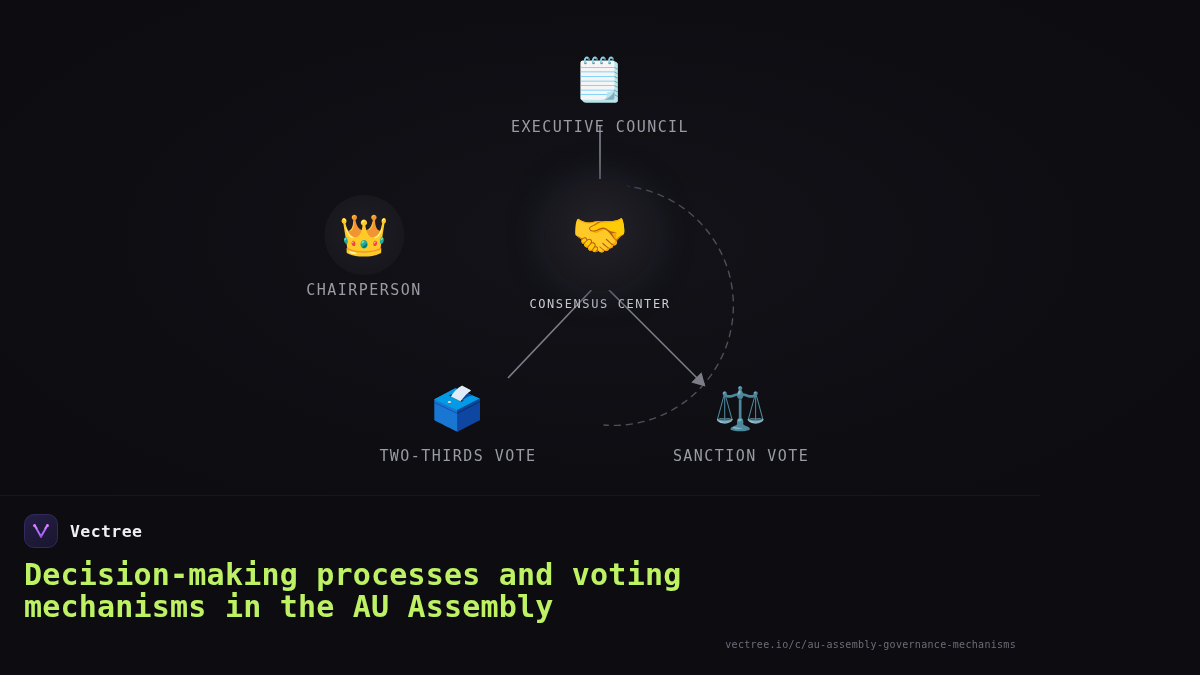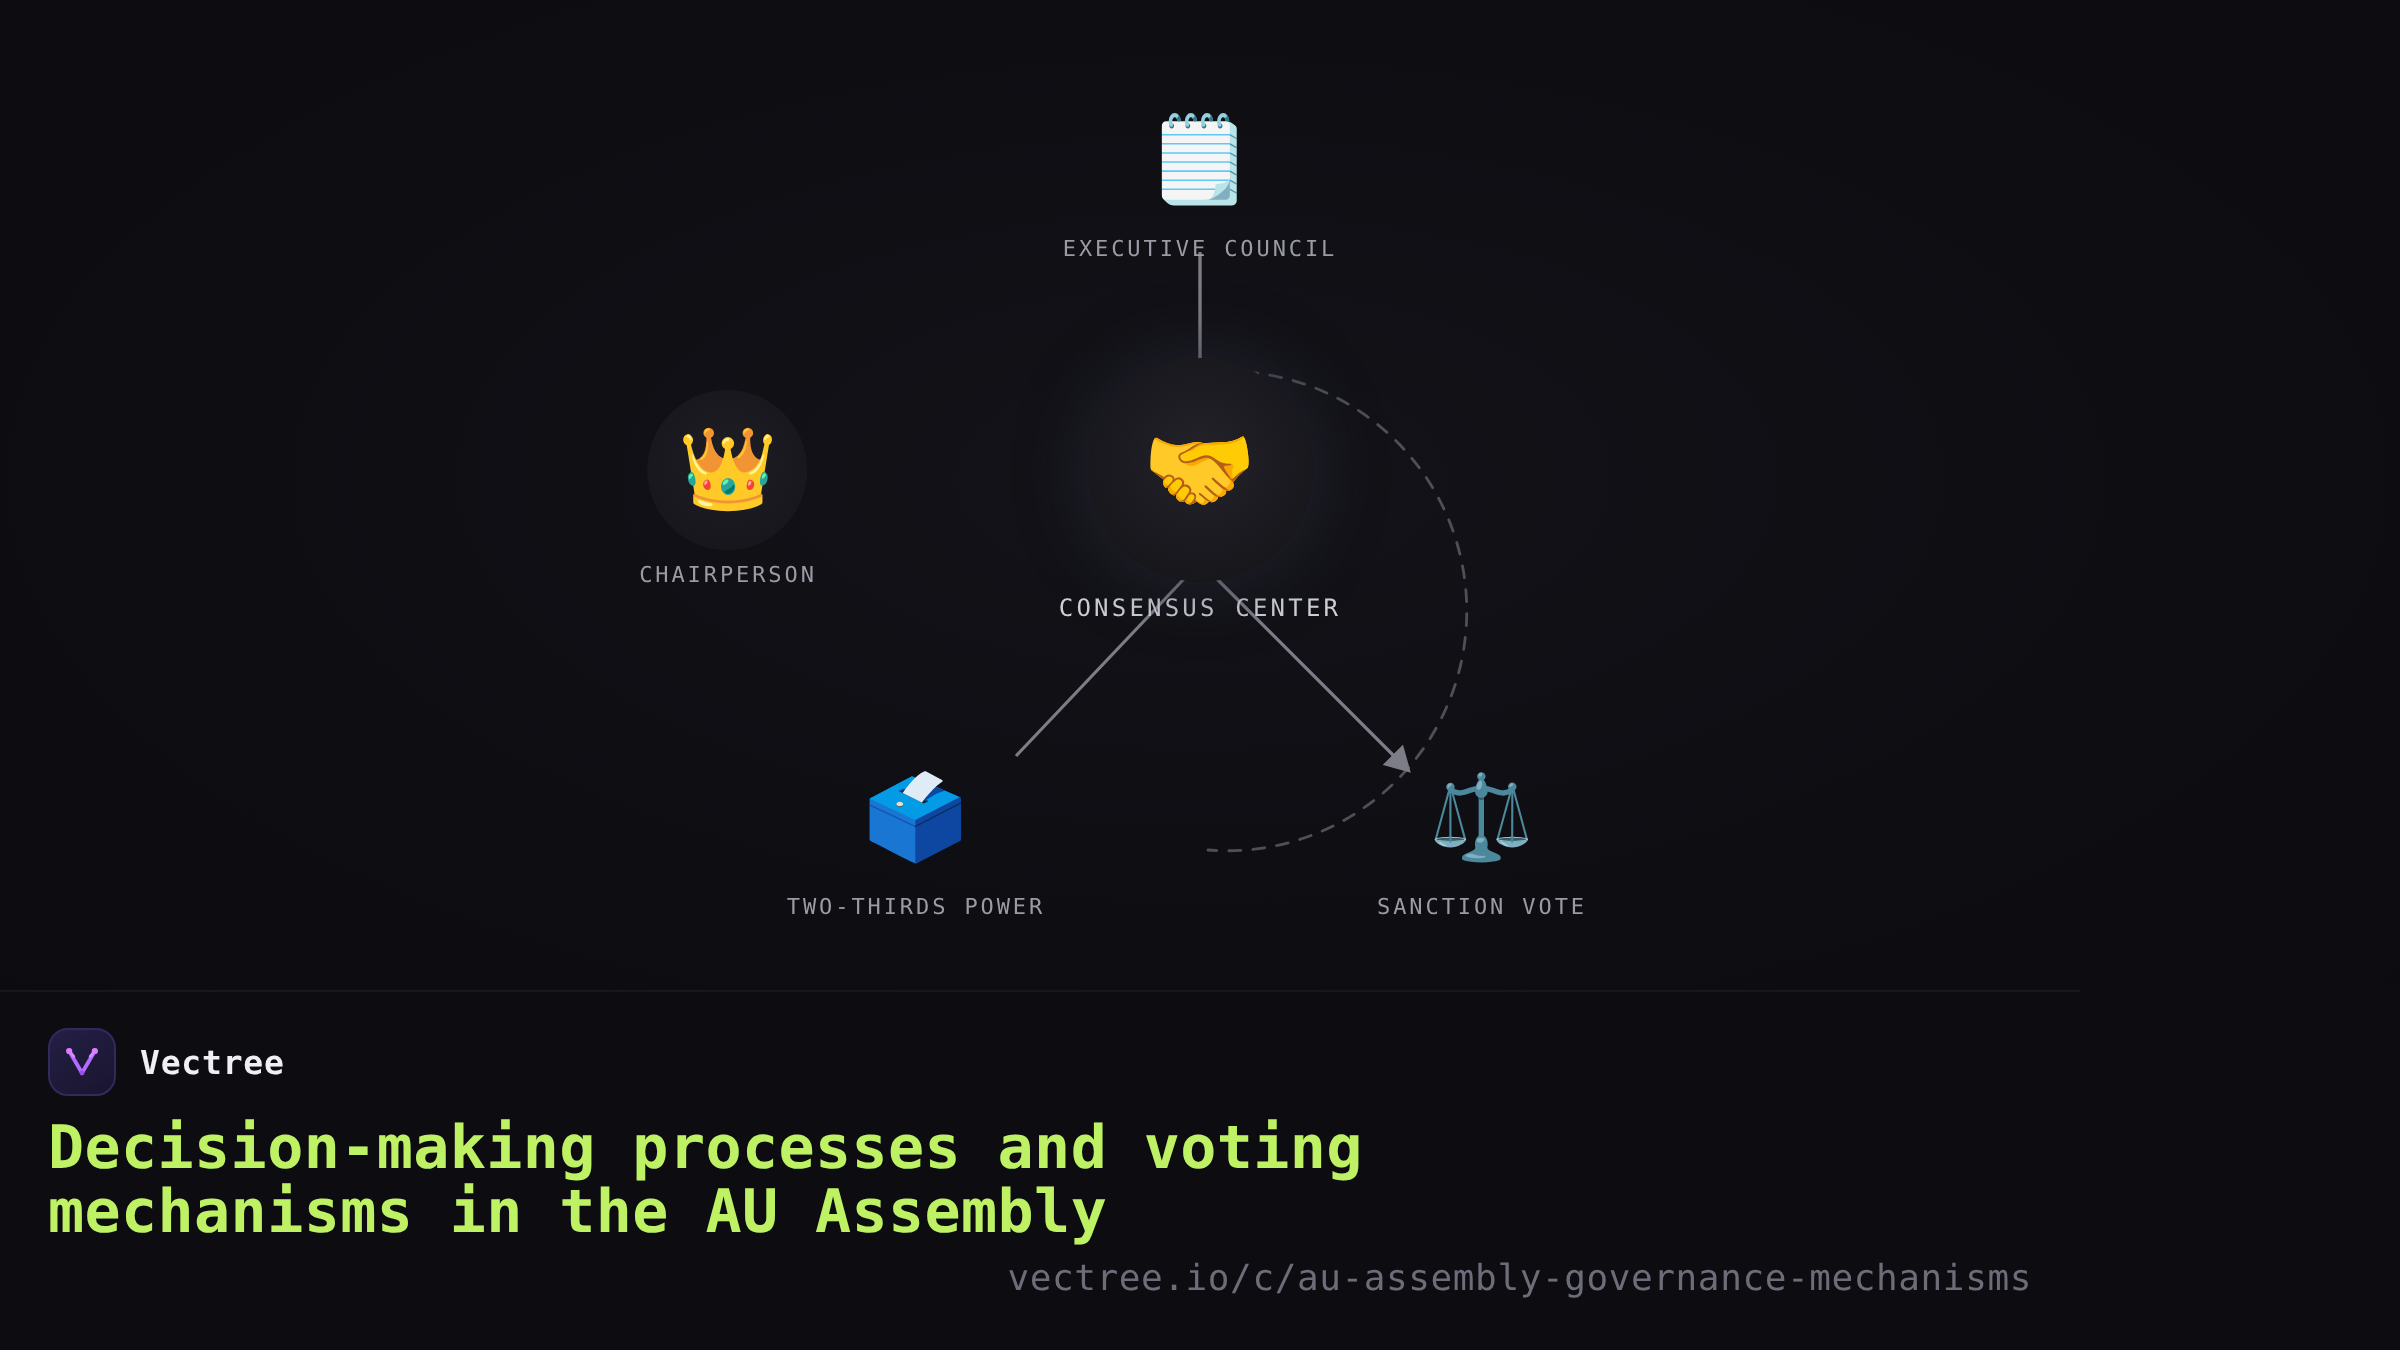"EXECUTIVE COUNCIL" .node-label { font-size: 11px -> 15px }
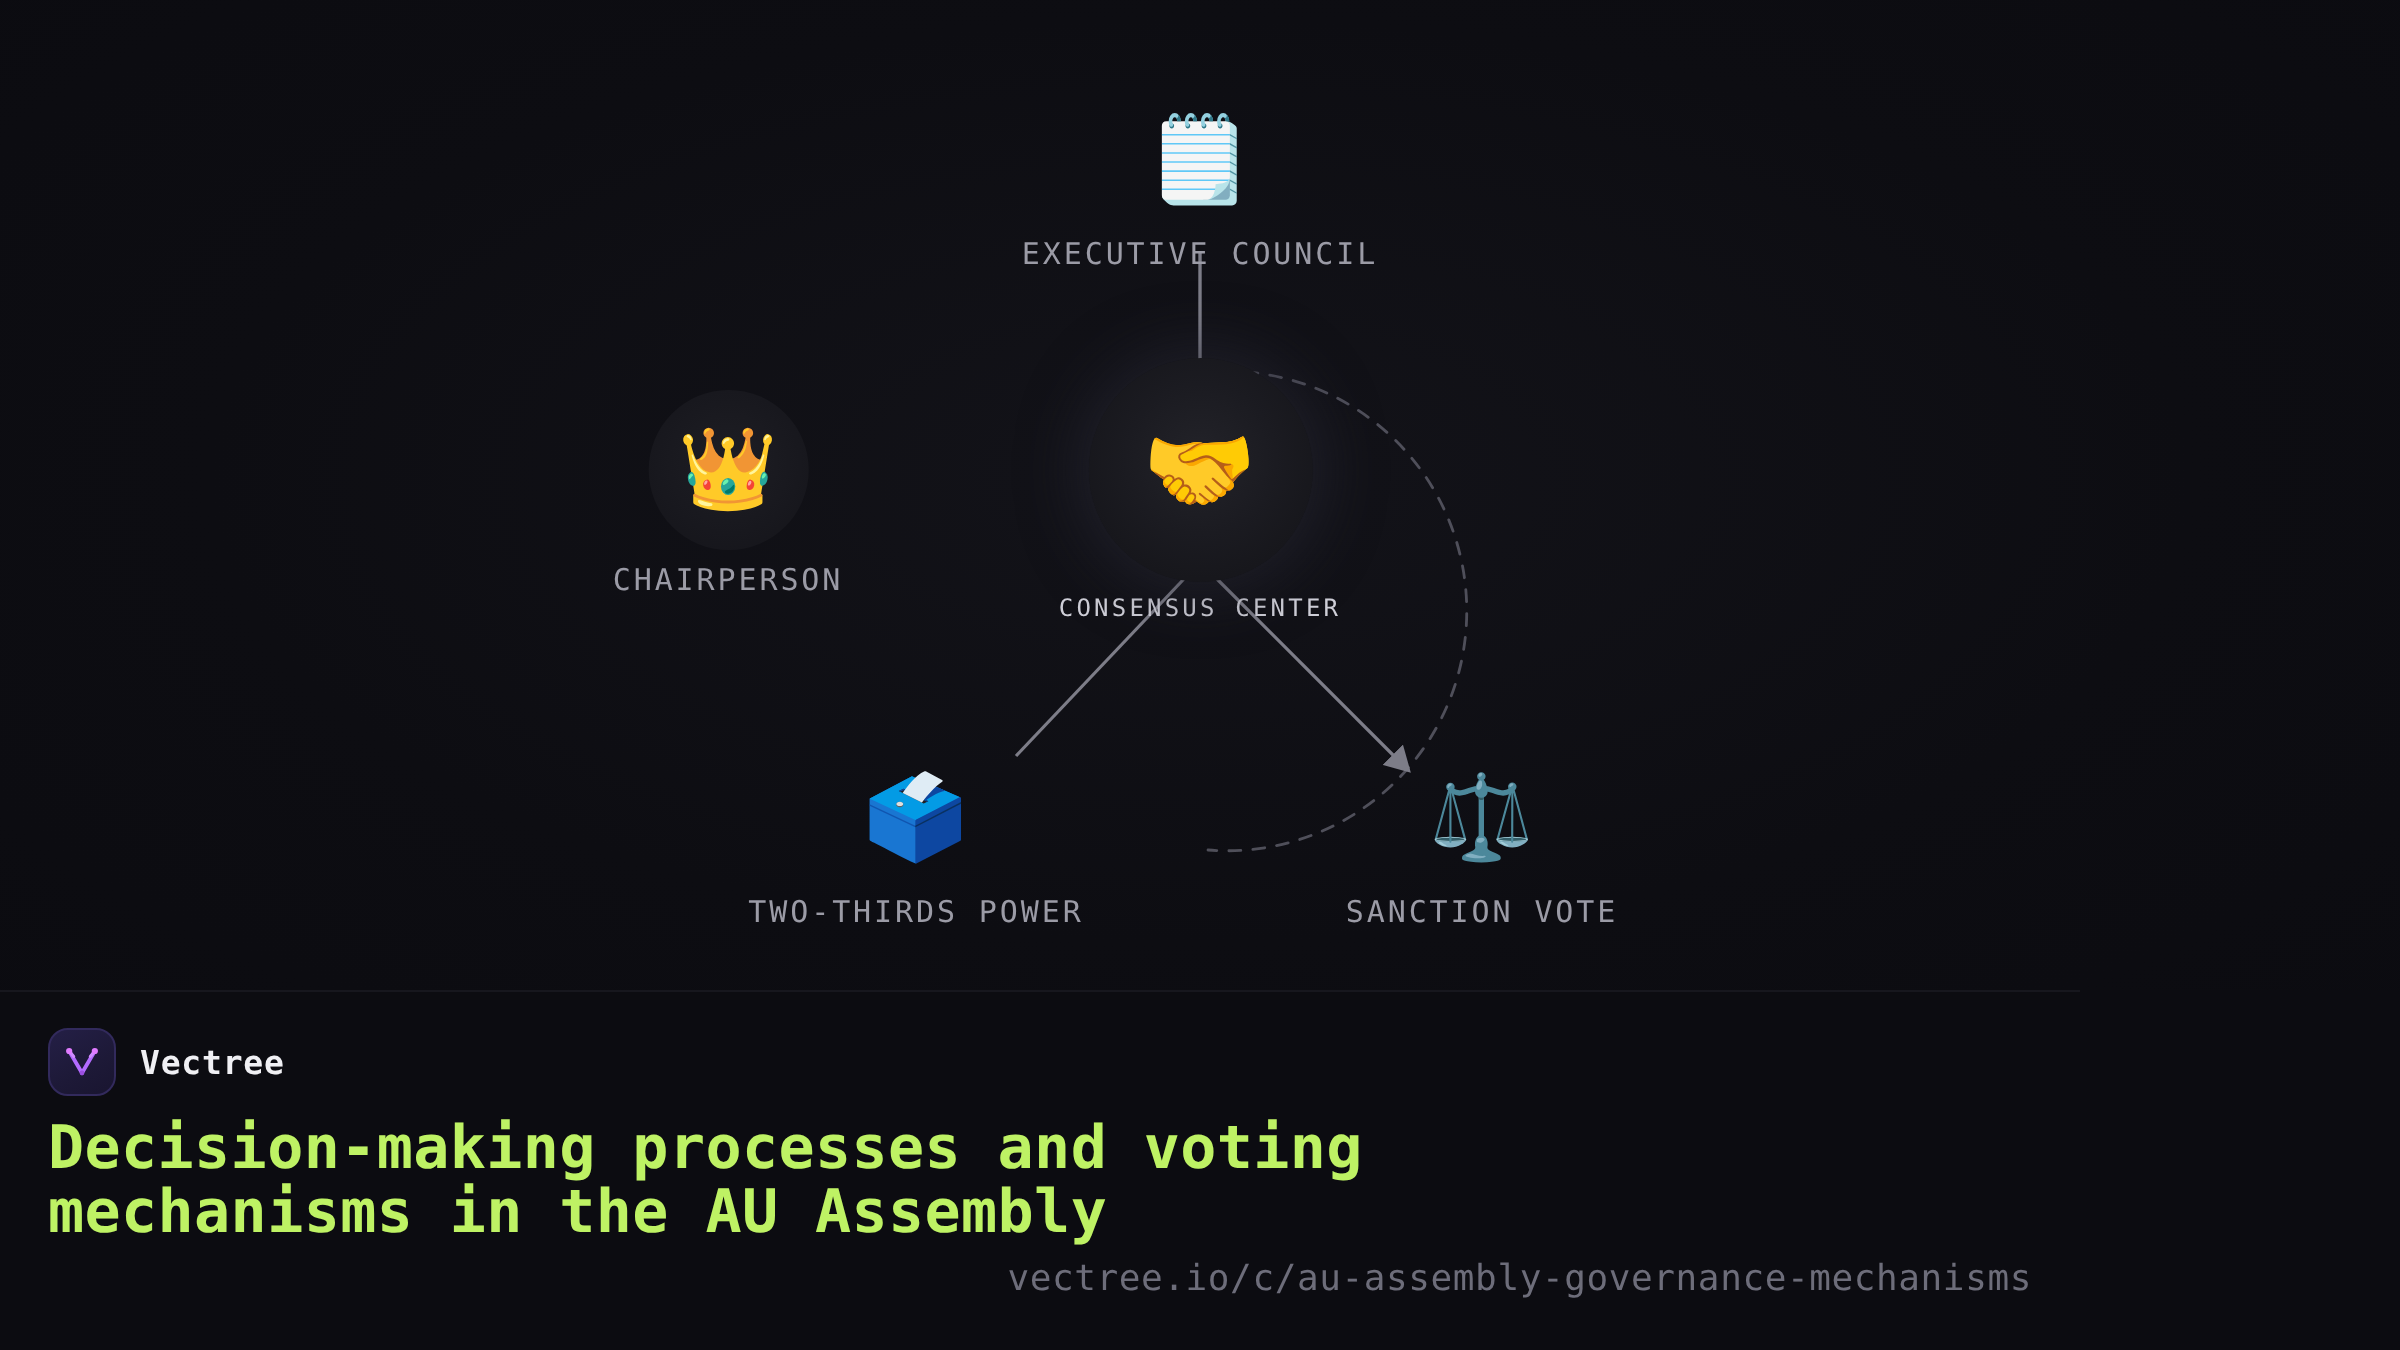"TWO-THIRDS POWER" div.node-label { text: POWER -> VOTE }
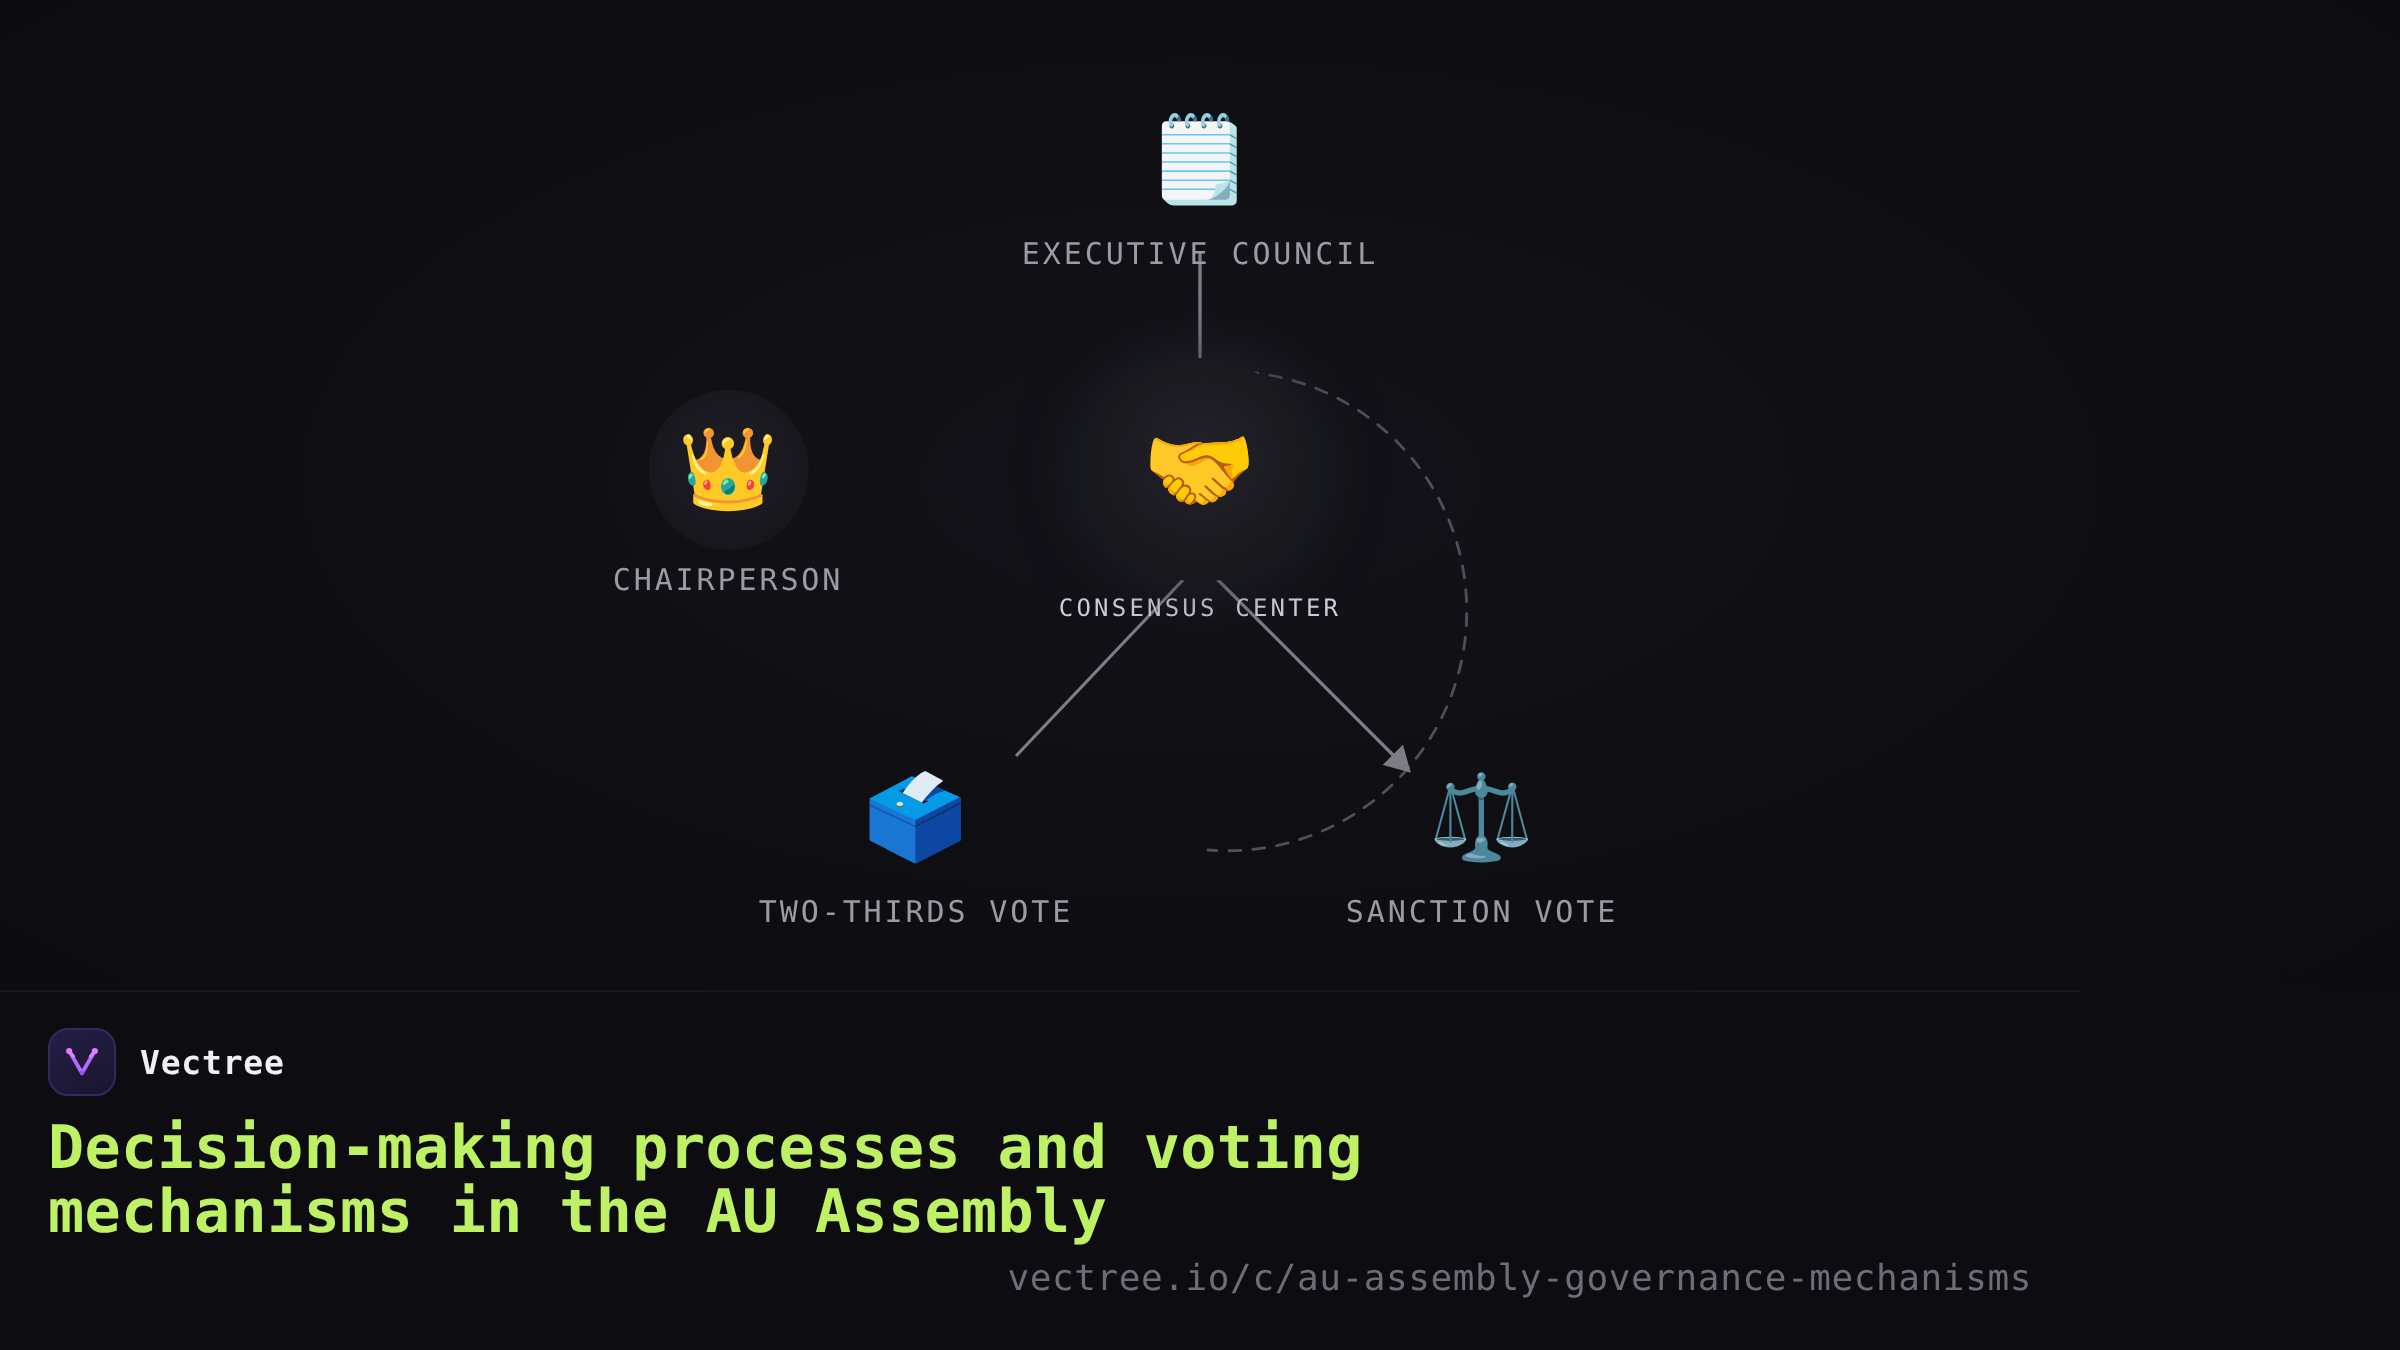"vectree.io/c/au-assembly-governance-mech" #footer-url { font-size: 18px -> 10px }
